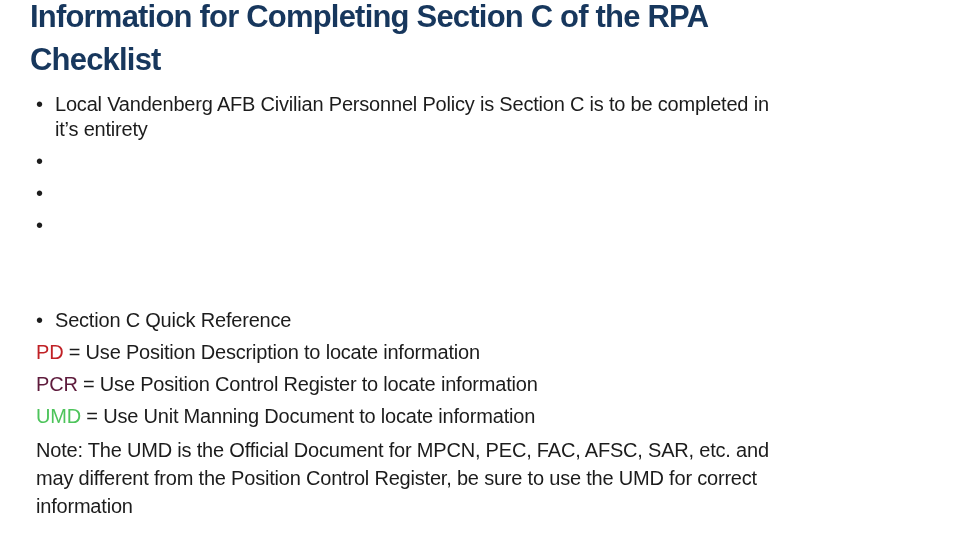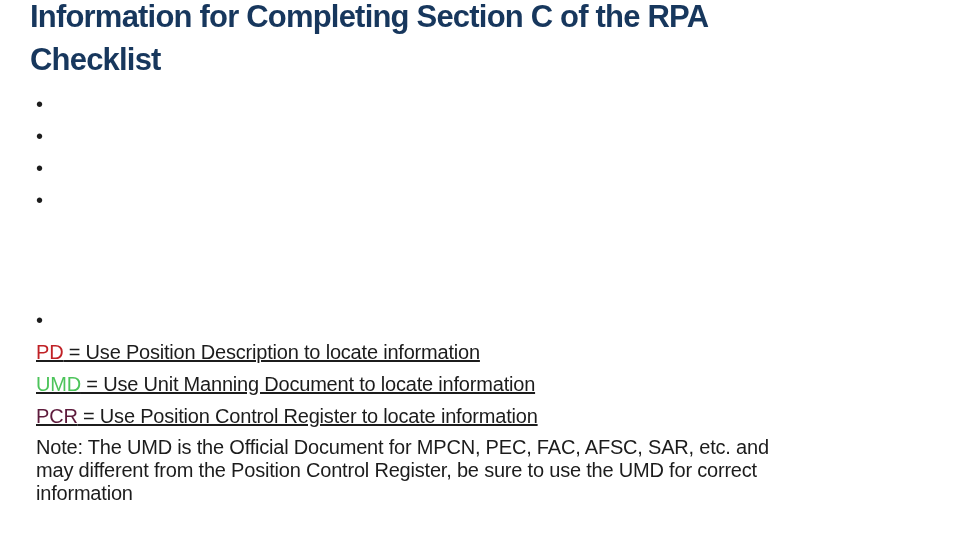"Local Vandenberg AFB Civilian Personnel" span.btext { html: none -> <span>Local Vandenberg AFB Civilian Personnel Policy is Section C is to be completed in it’s entirety</span> }
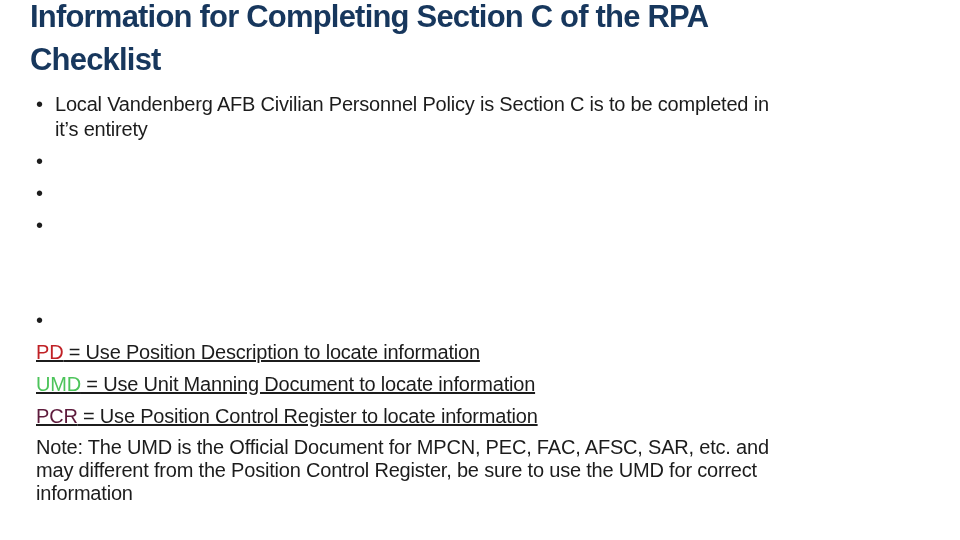"Section C Quick Reference" span.btext { html: none -> <span>Section C Quick Reference</span> }
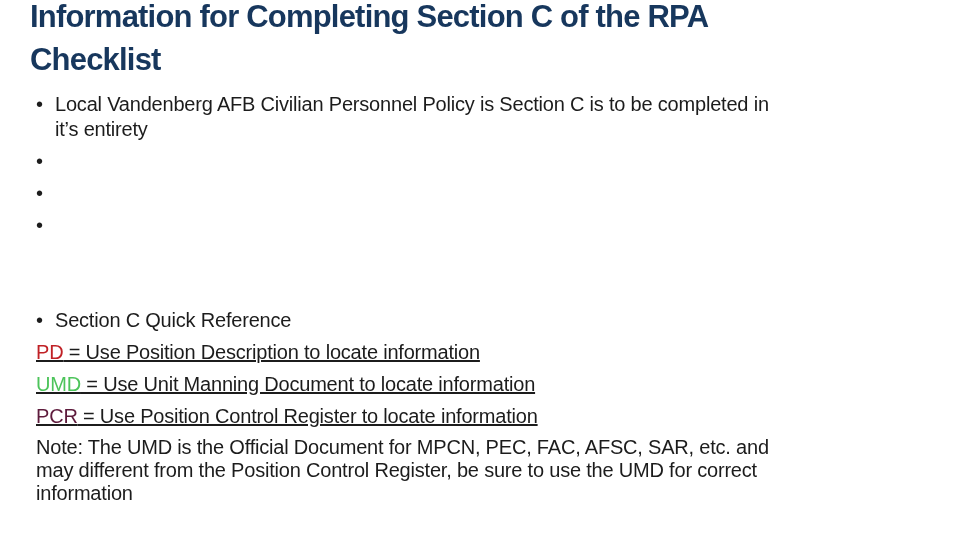"PD = Use Position Description" .refline { text-decoration: underline -> none }
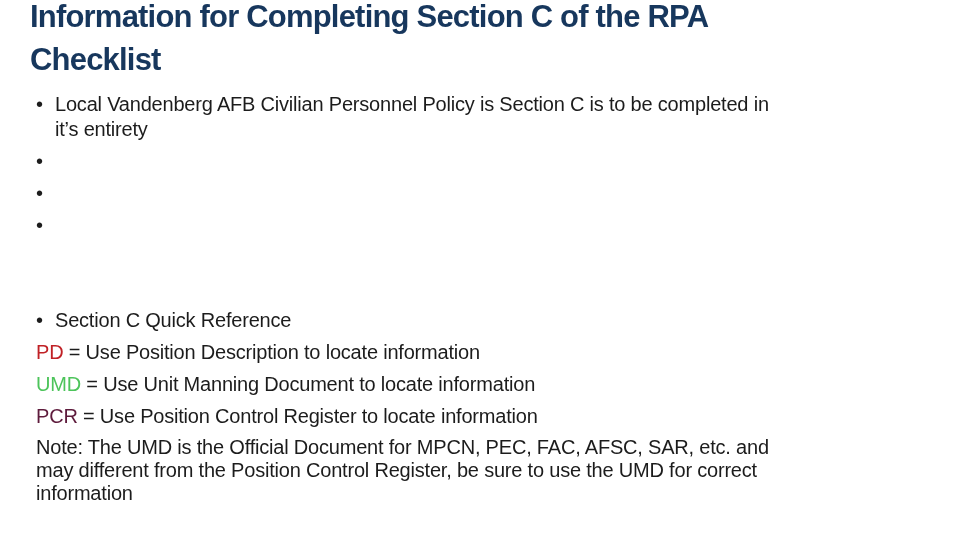"UMD = Use Unit Manning" div.refline { order: before "PCR = Use Position Control" -> after "PCR = Use Position Control" }
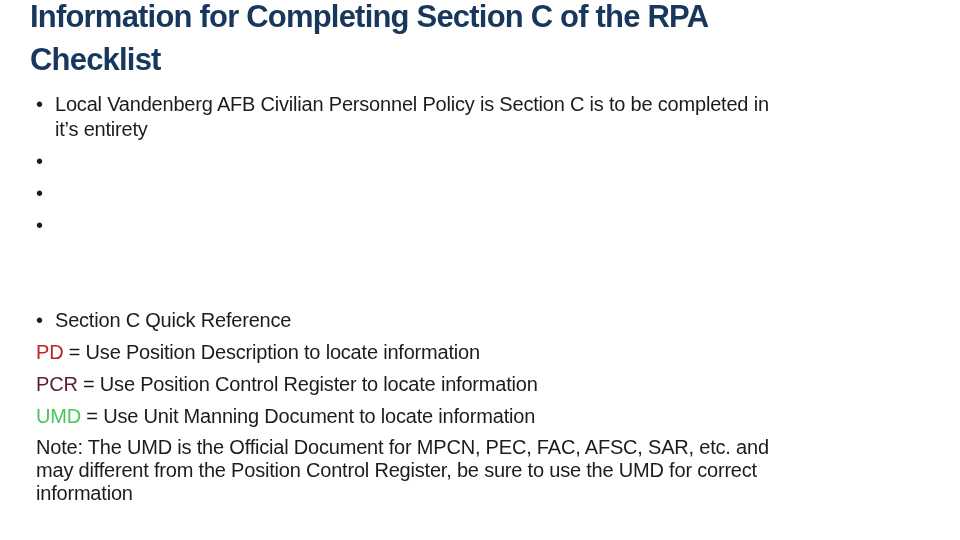"Note: The UMD is the" .note { line-height: 23px -> 28px }
